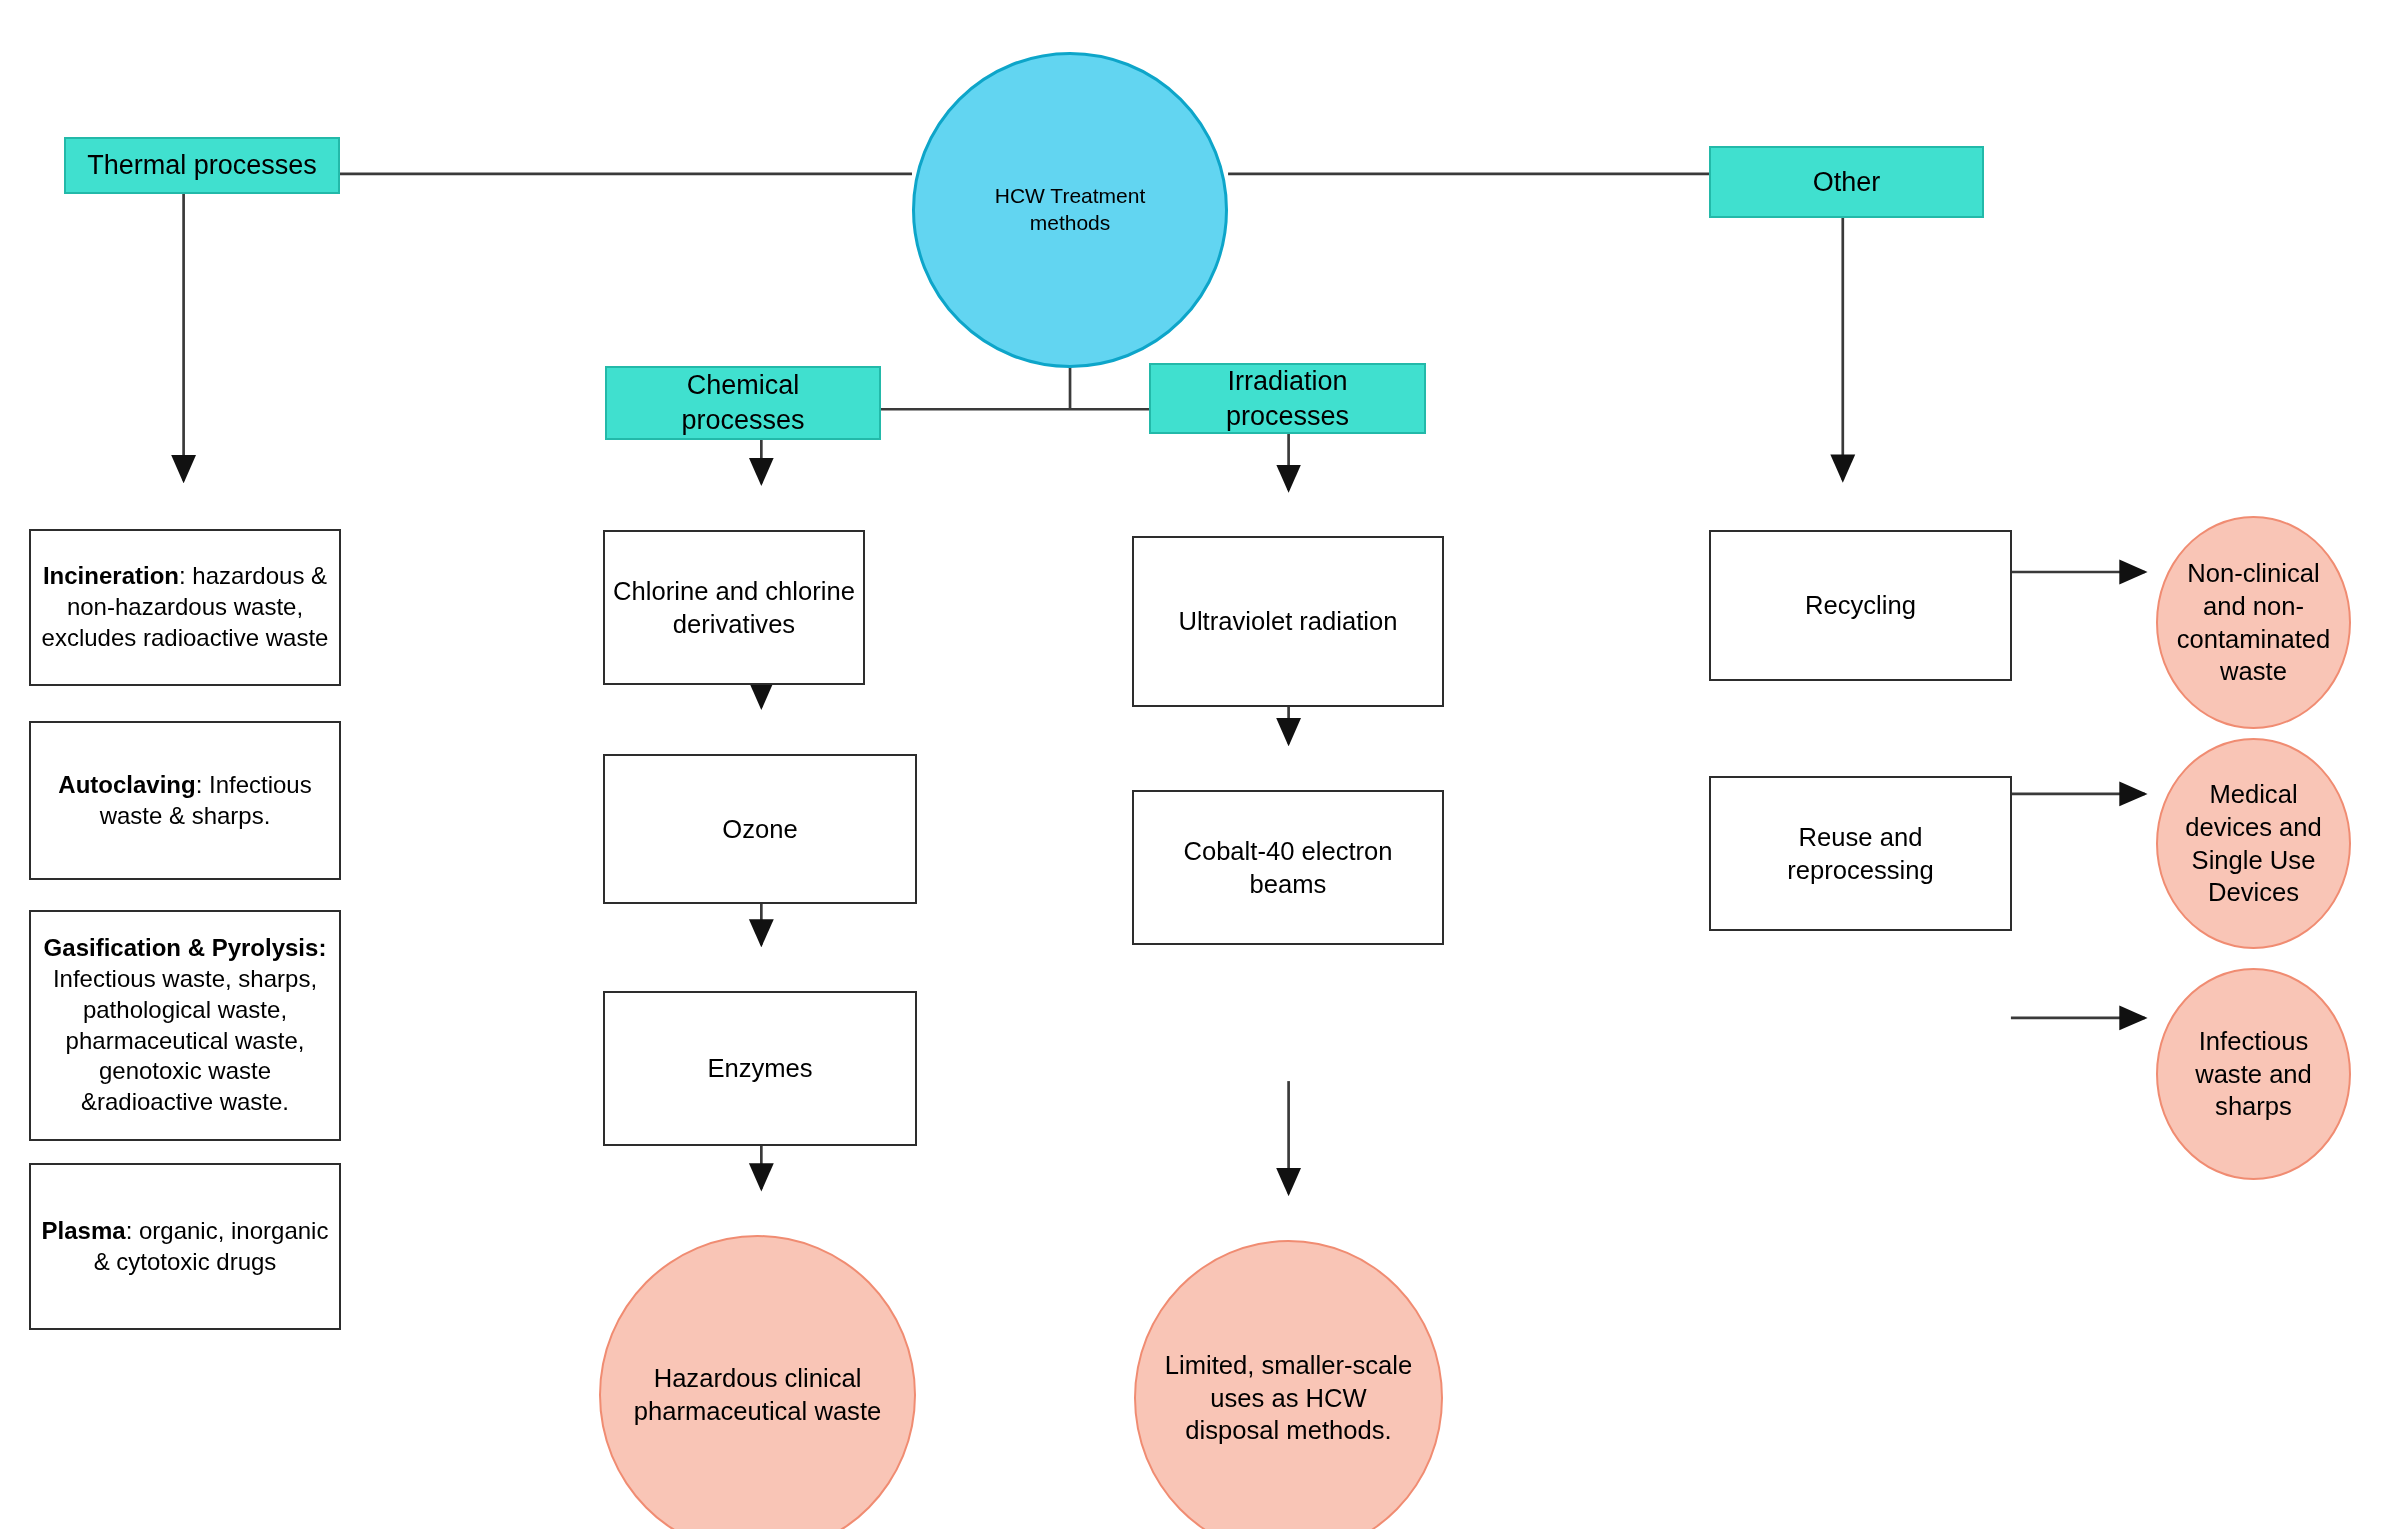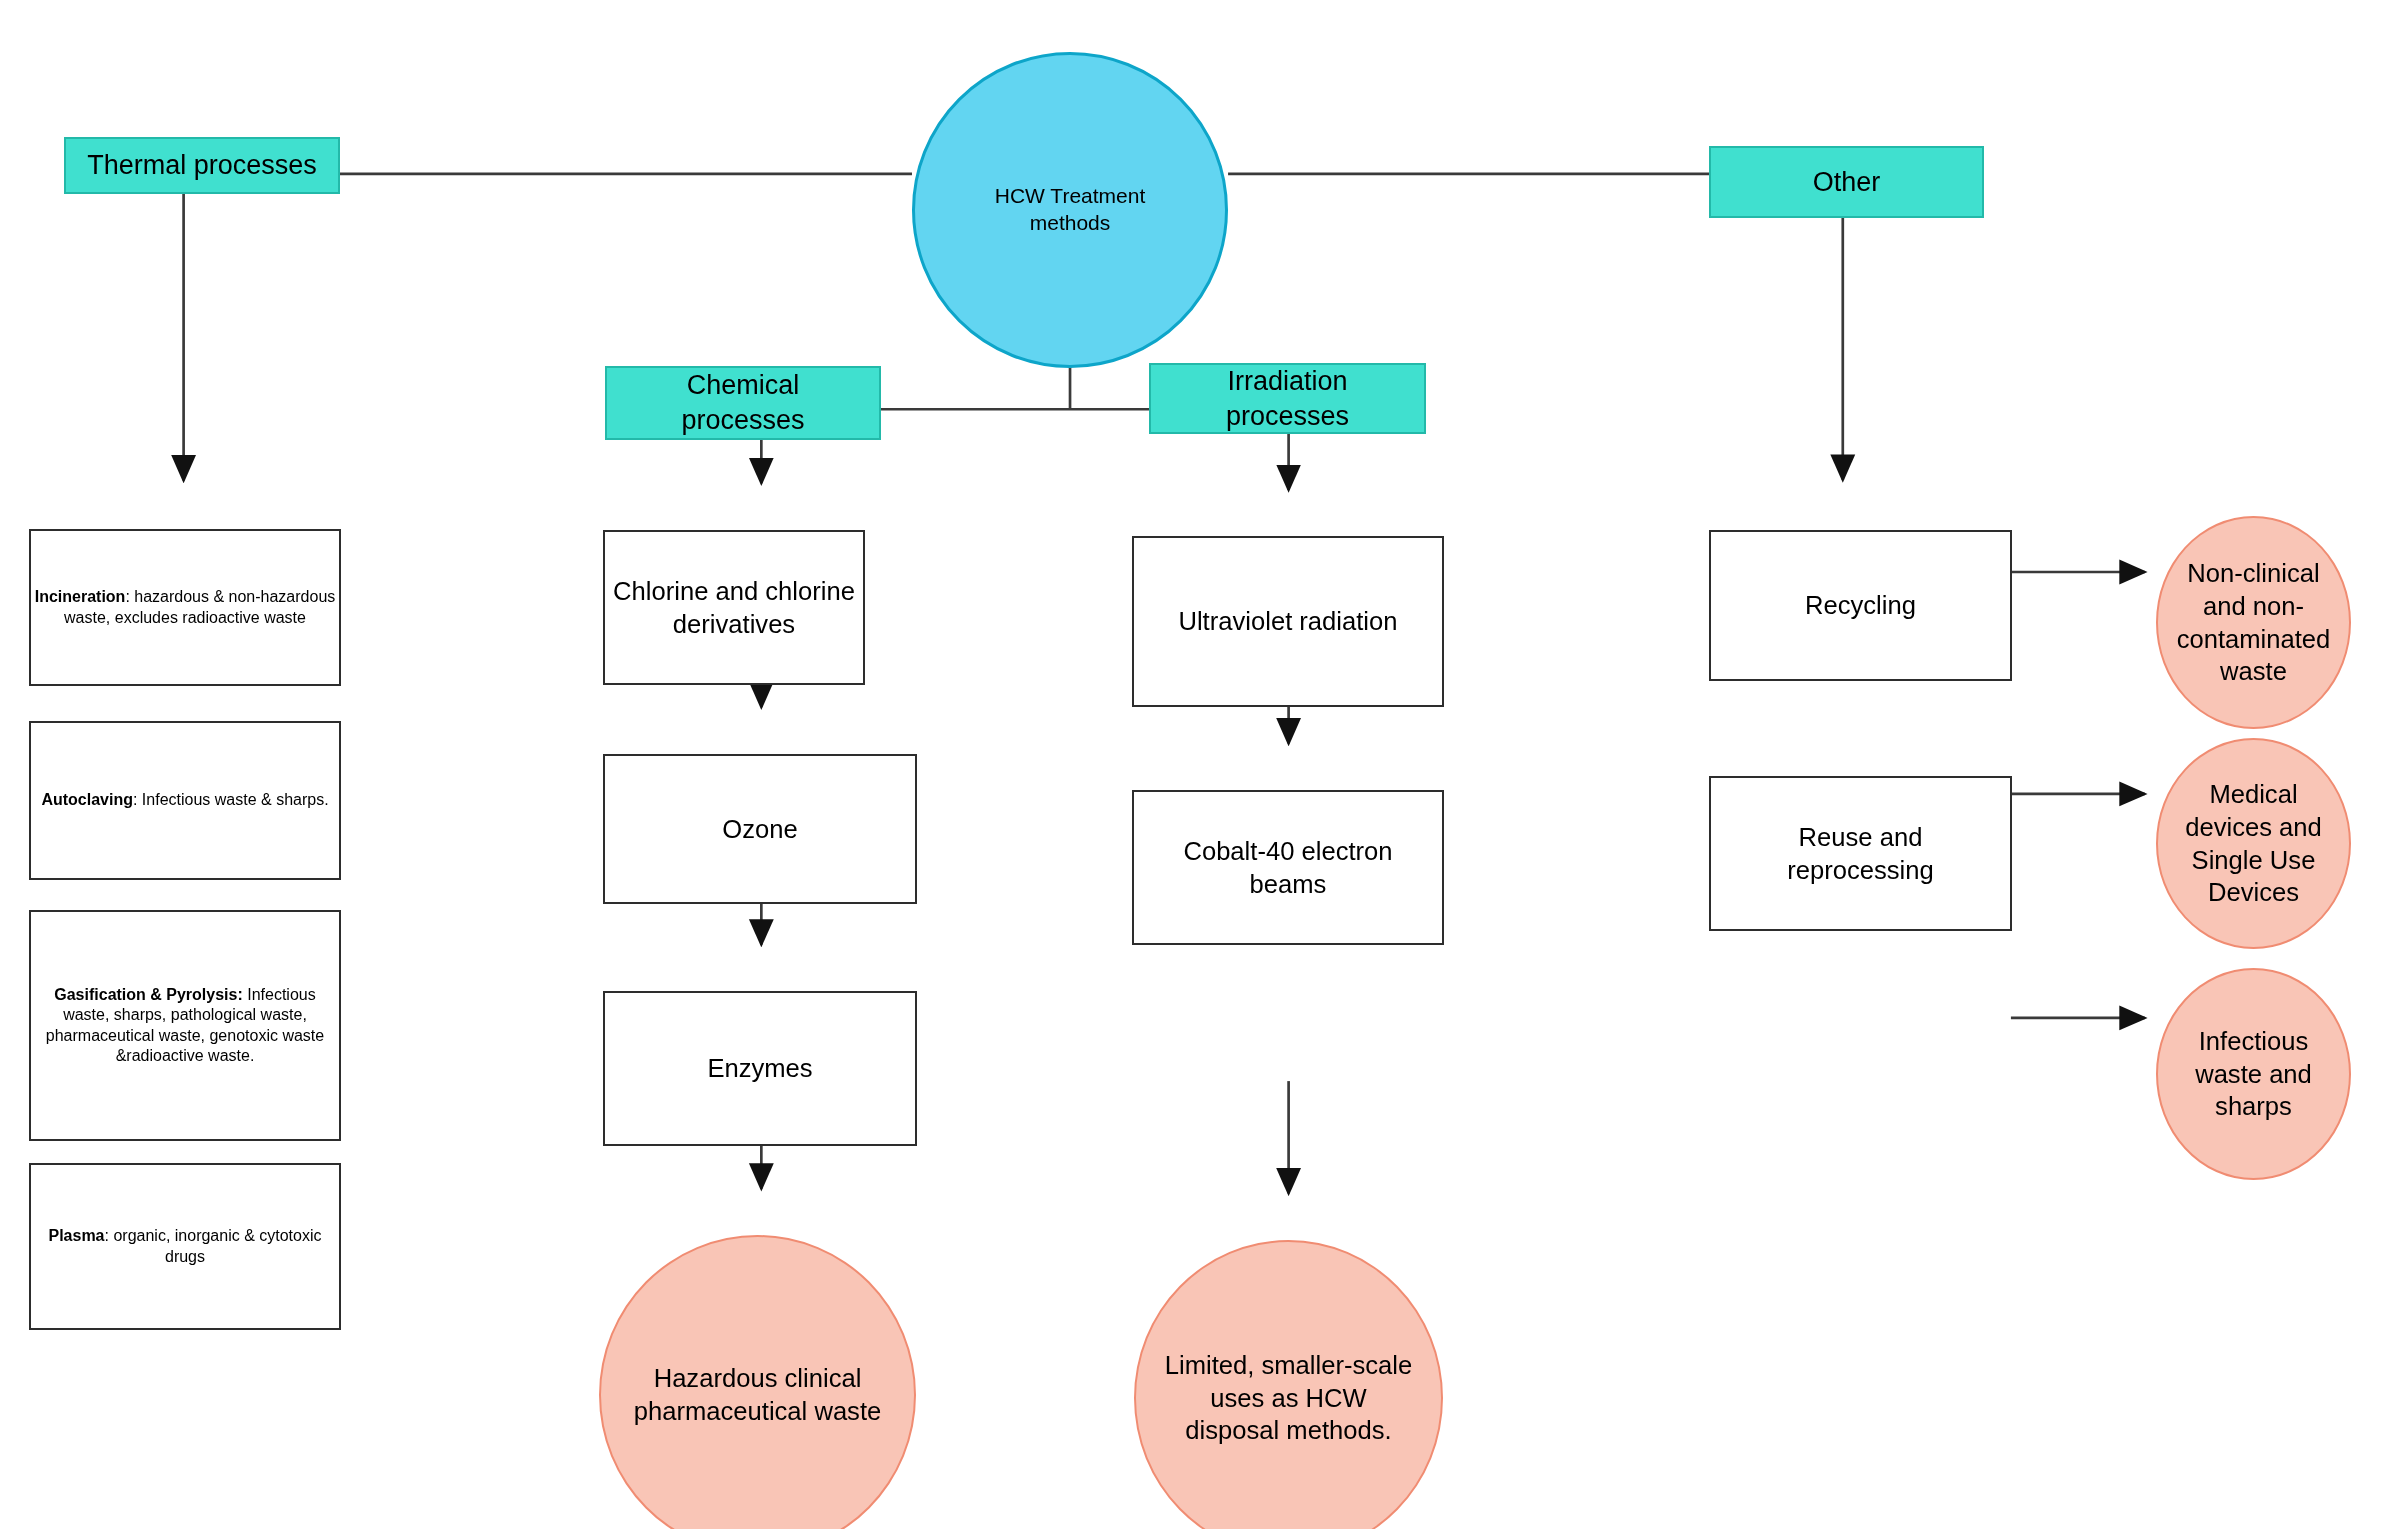"Incineration: hazardous & non-hazardous" .tbox { font-size: 16px -> 24px }
